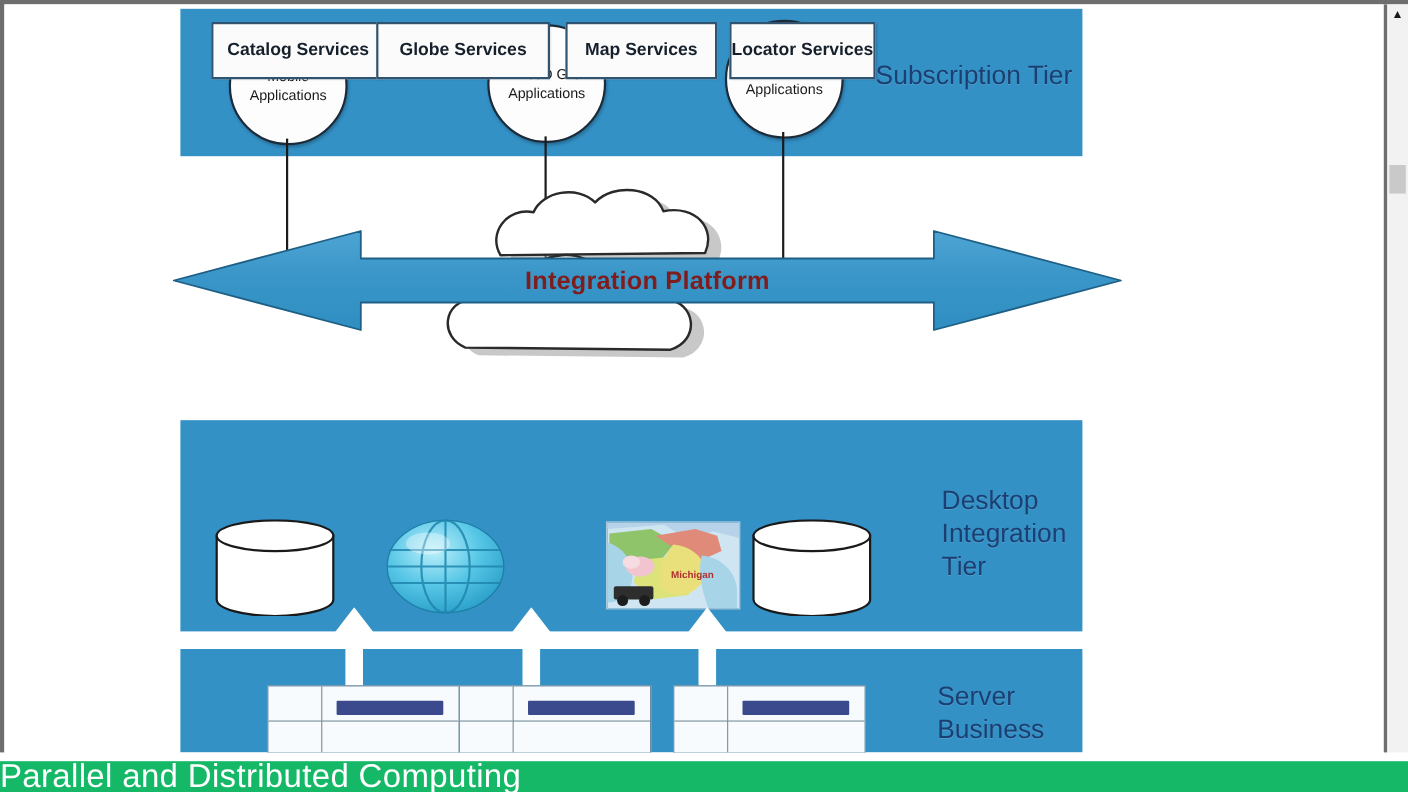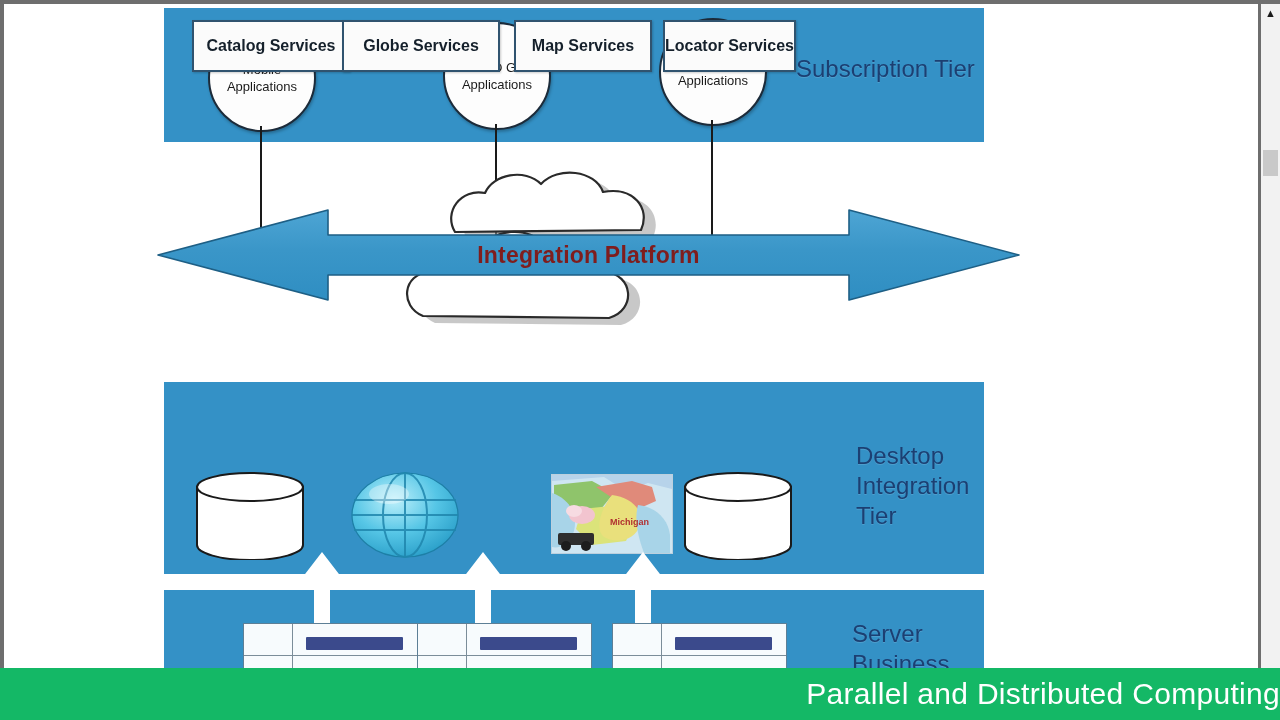"Parallel and Distributed Computing" .caption-bar { height: 52px -> 28px; justify-content: flex-end -> flex-start }
